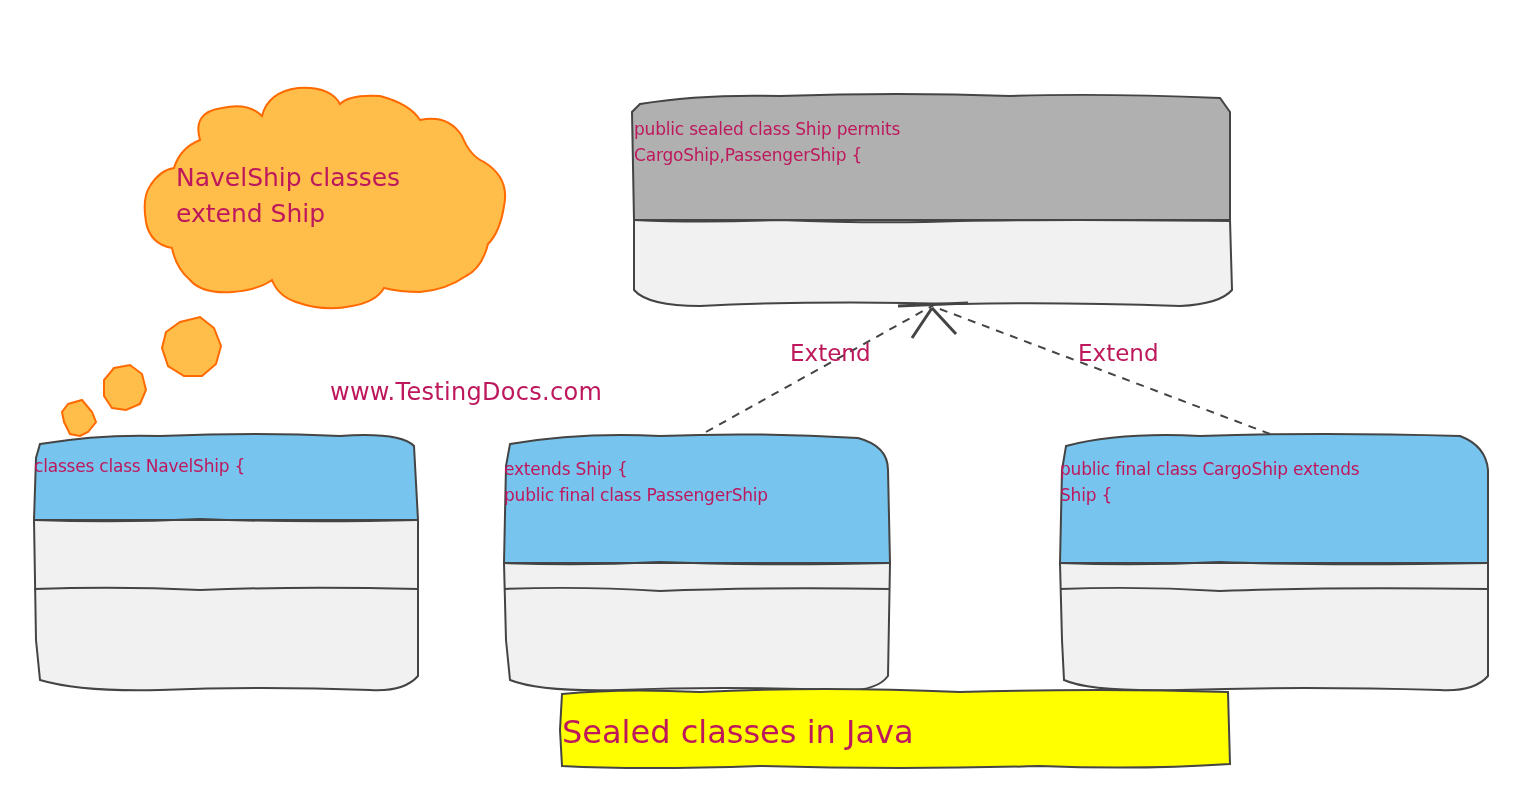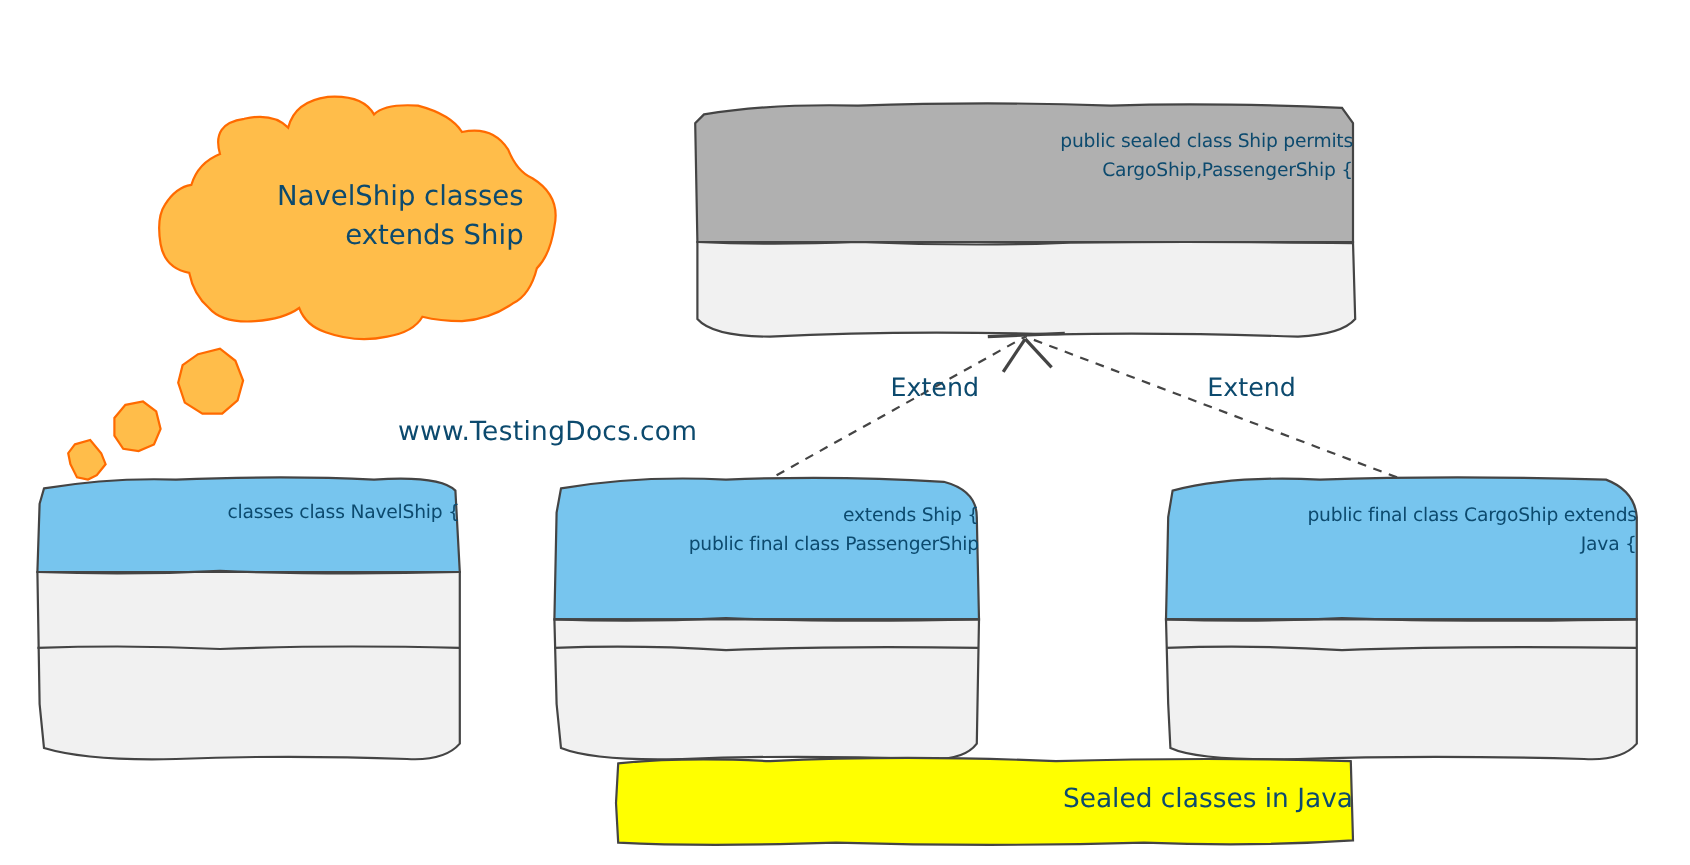"public sealed class Ship permits" .txt { color: #0c4a6e -> #be185d; text-align: right -> left }
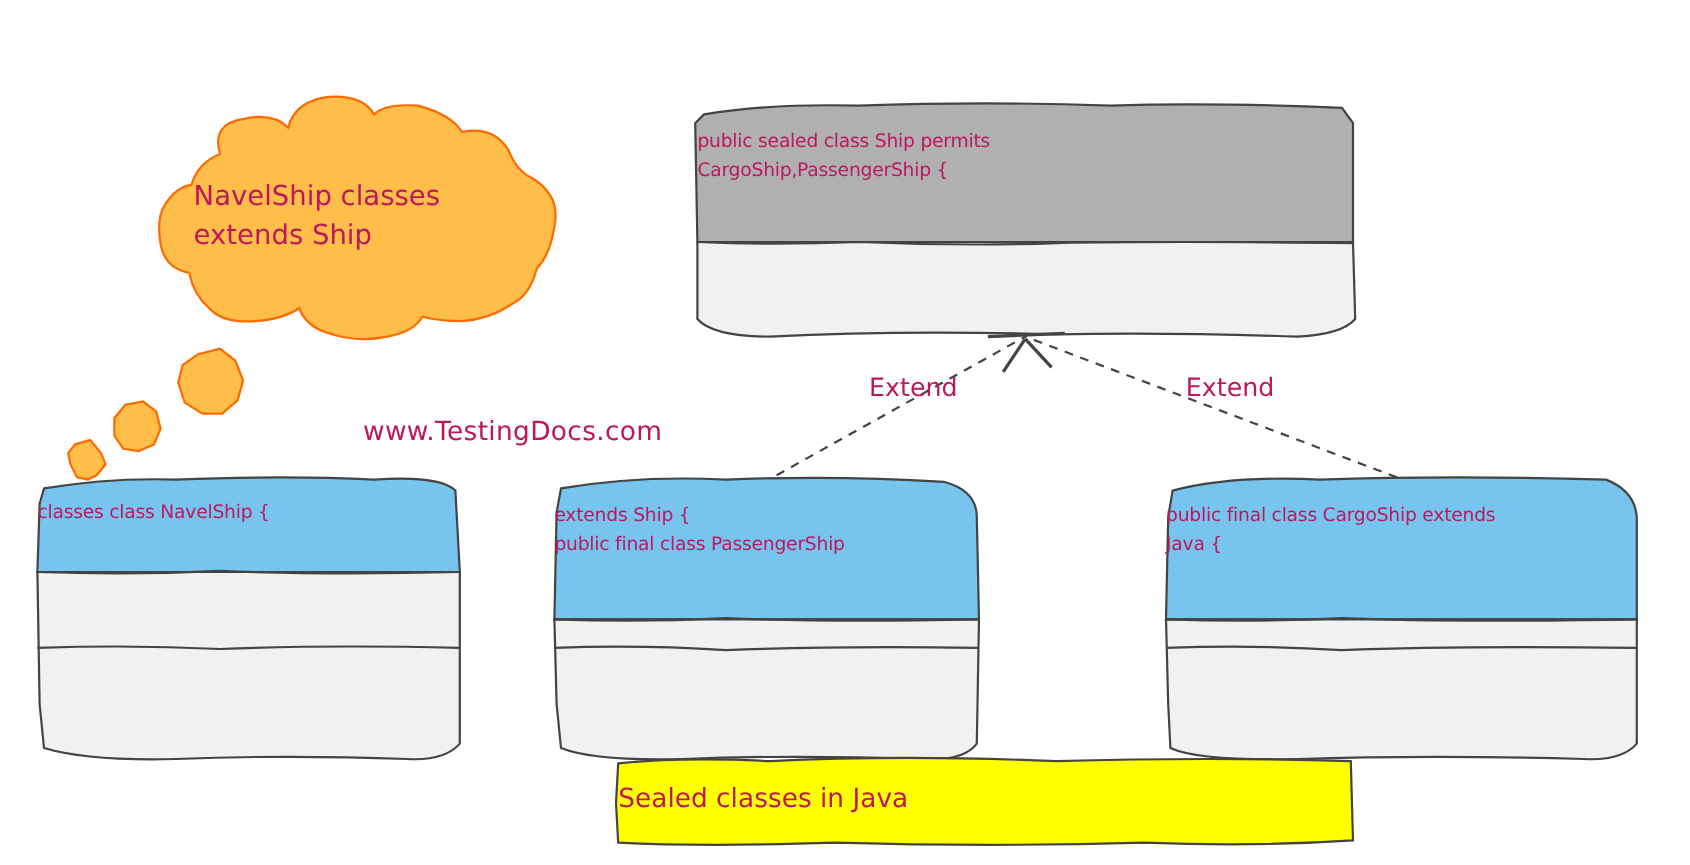"extends Ship" div { text: extends -> extend }
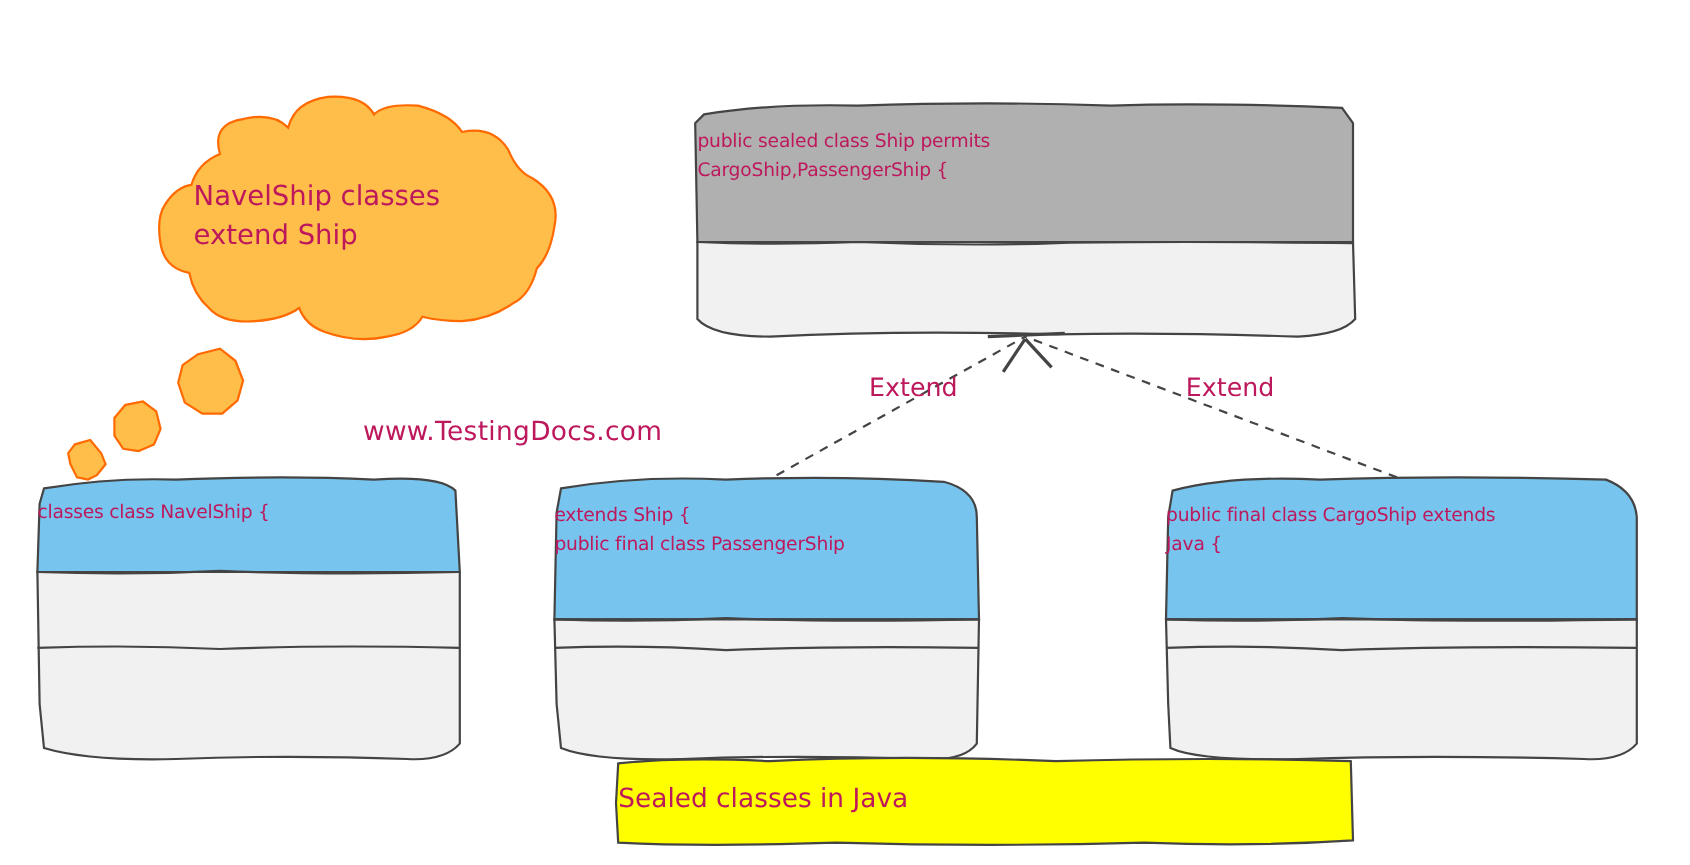"Java {" div { text: Java -> Ship }
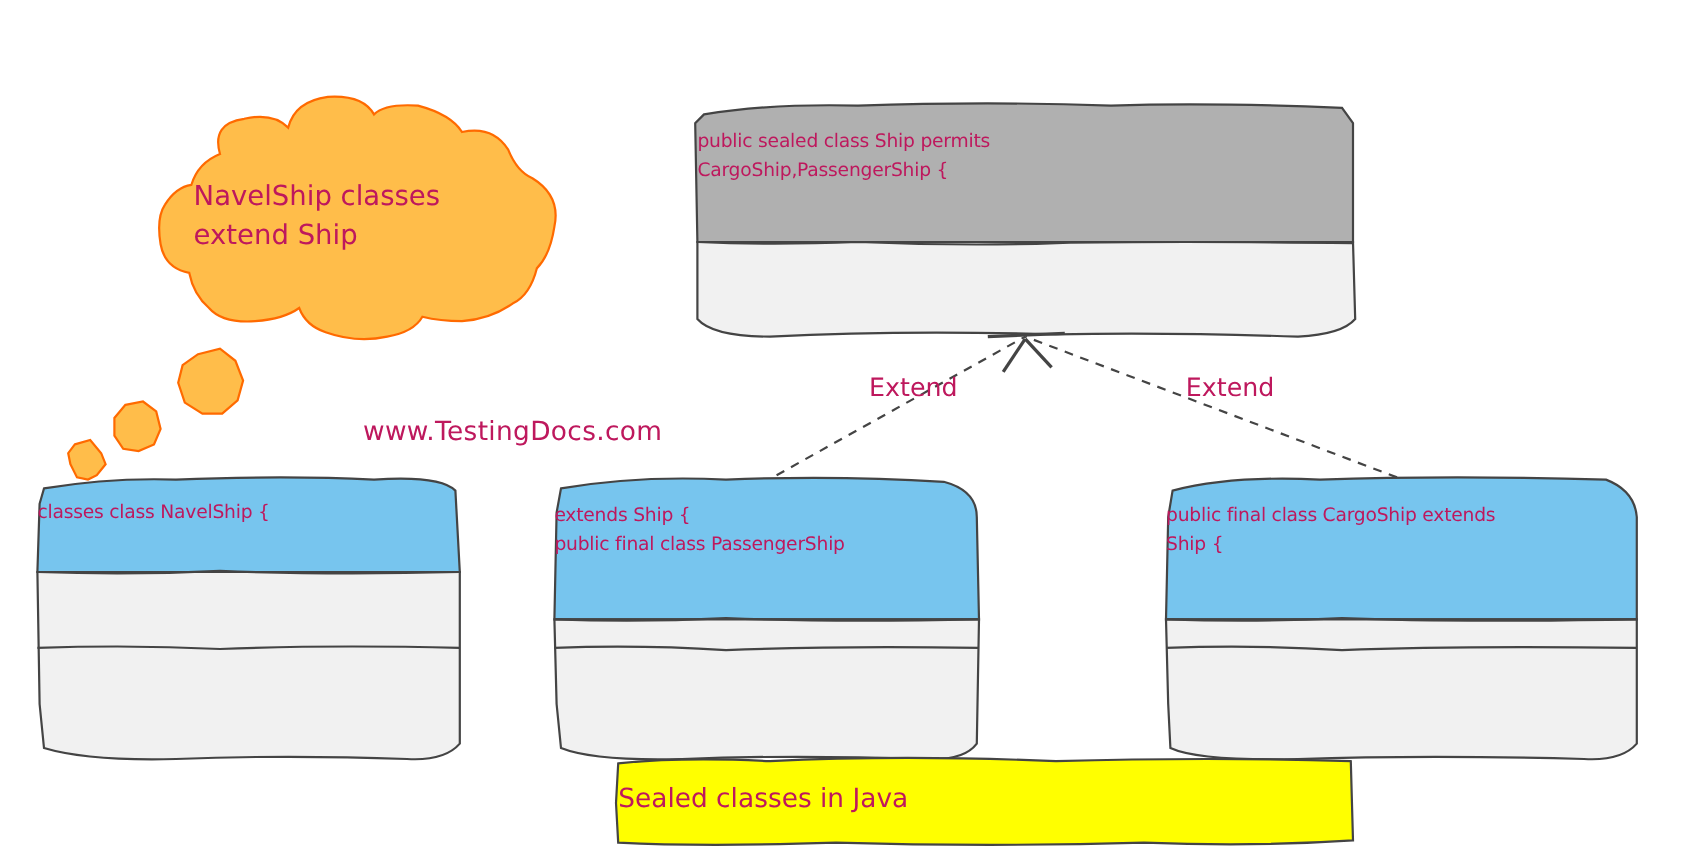"Sealed classes in Java" .banner-text { font-size: 24px -> 32px }
